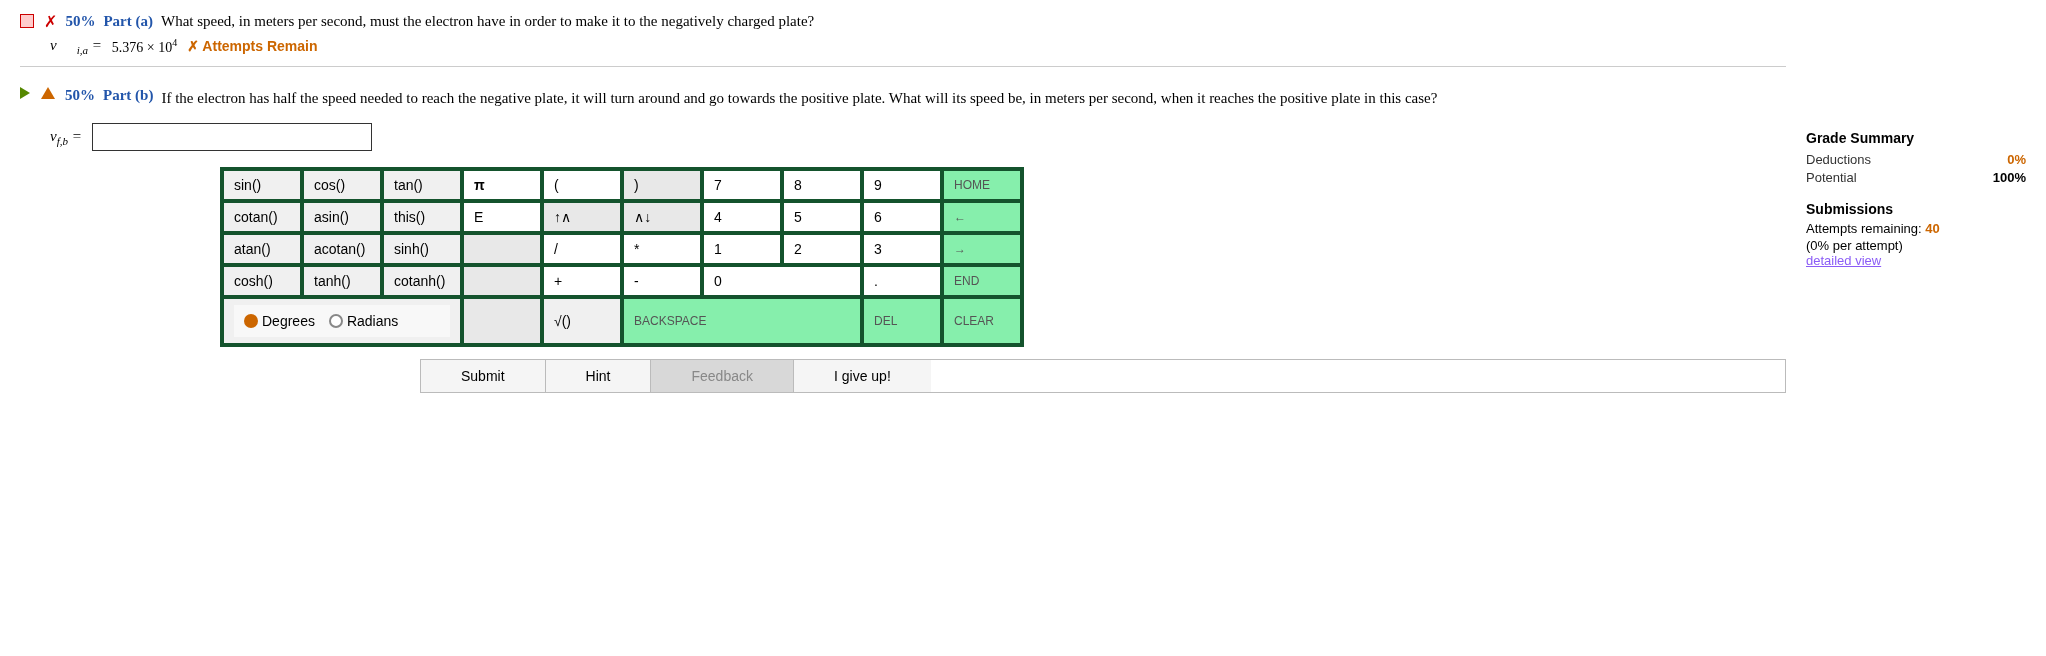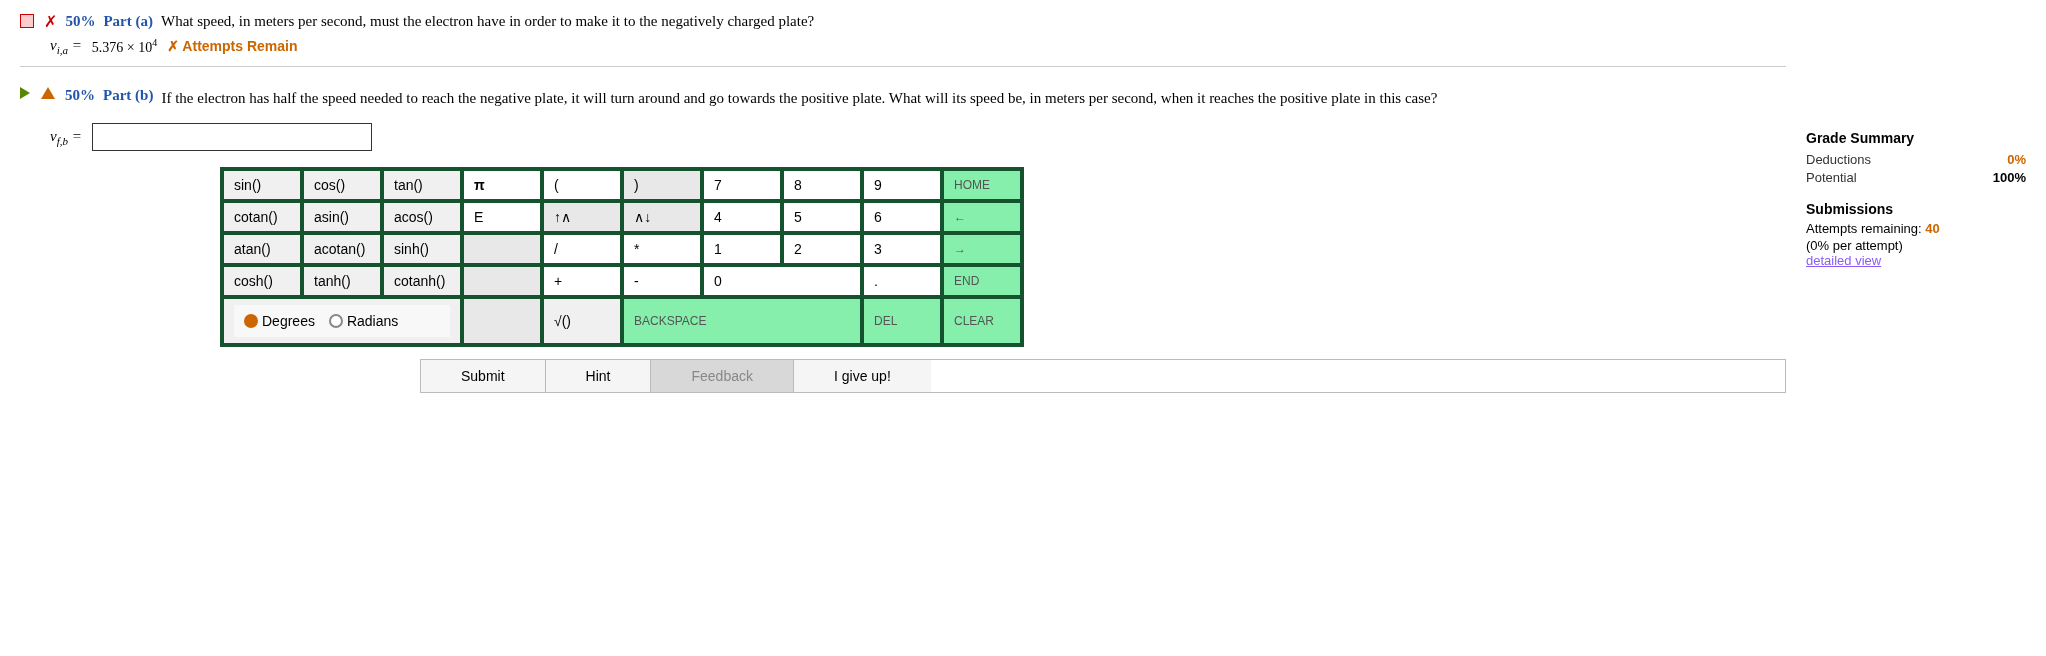"i,a" span { margin-left: none -> 20px }
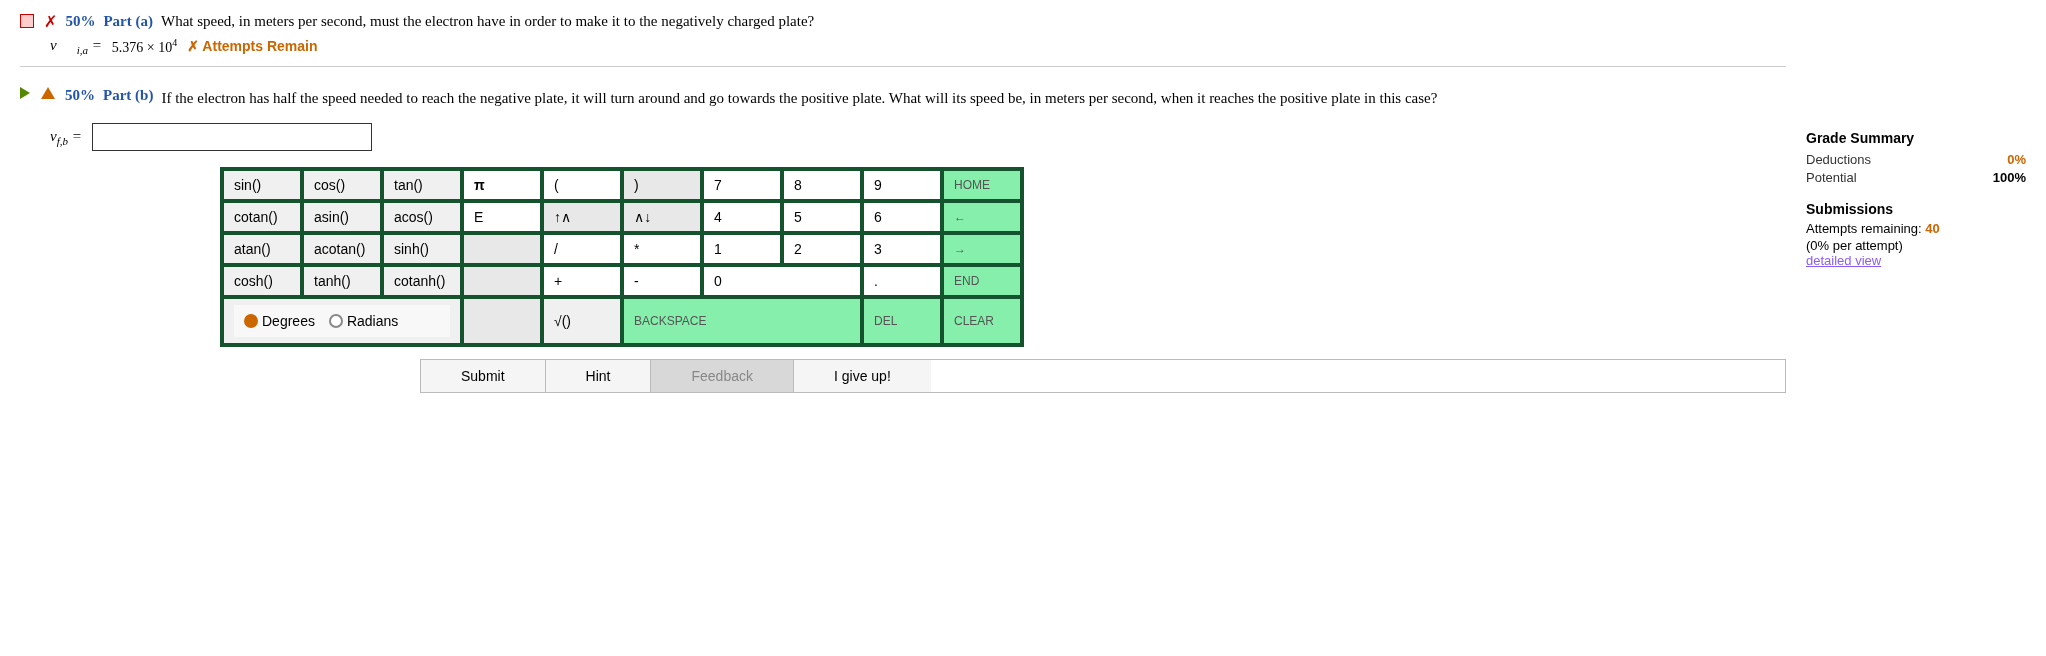"acos()" td.func-key { text: acos -> this }
